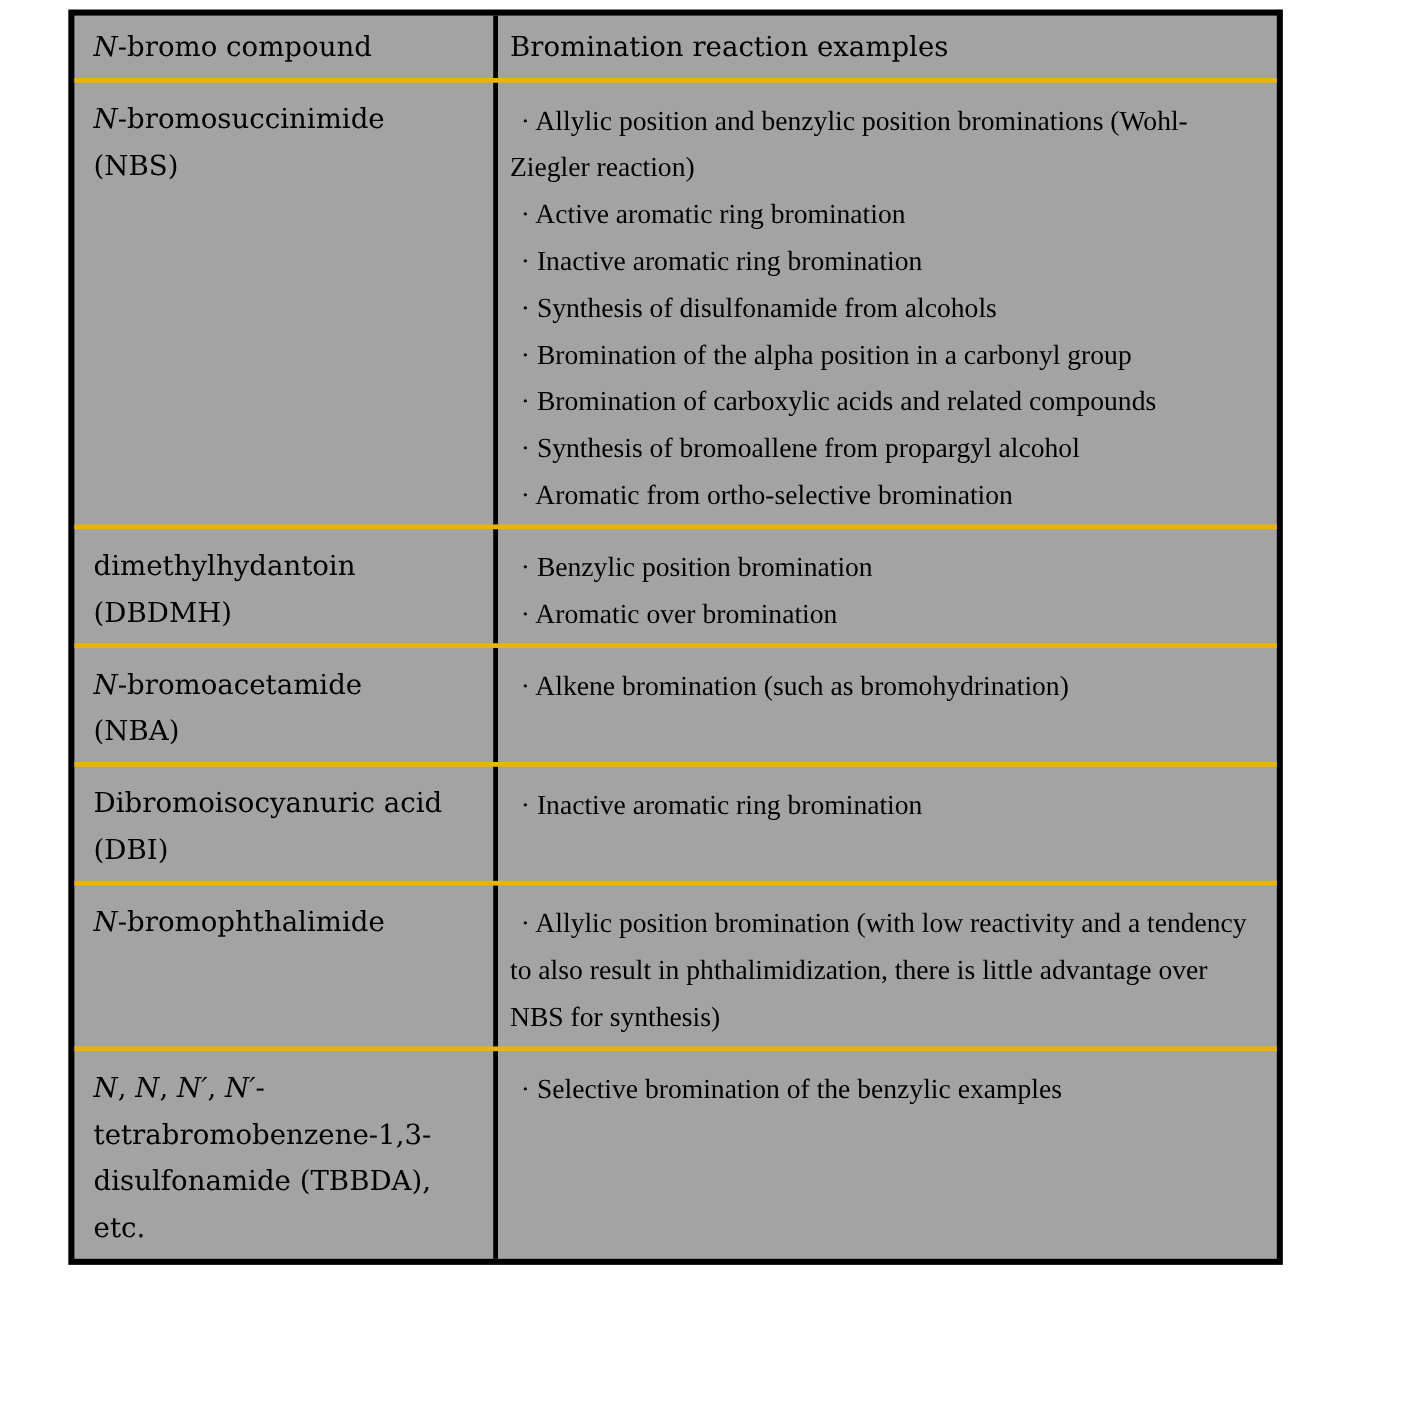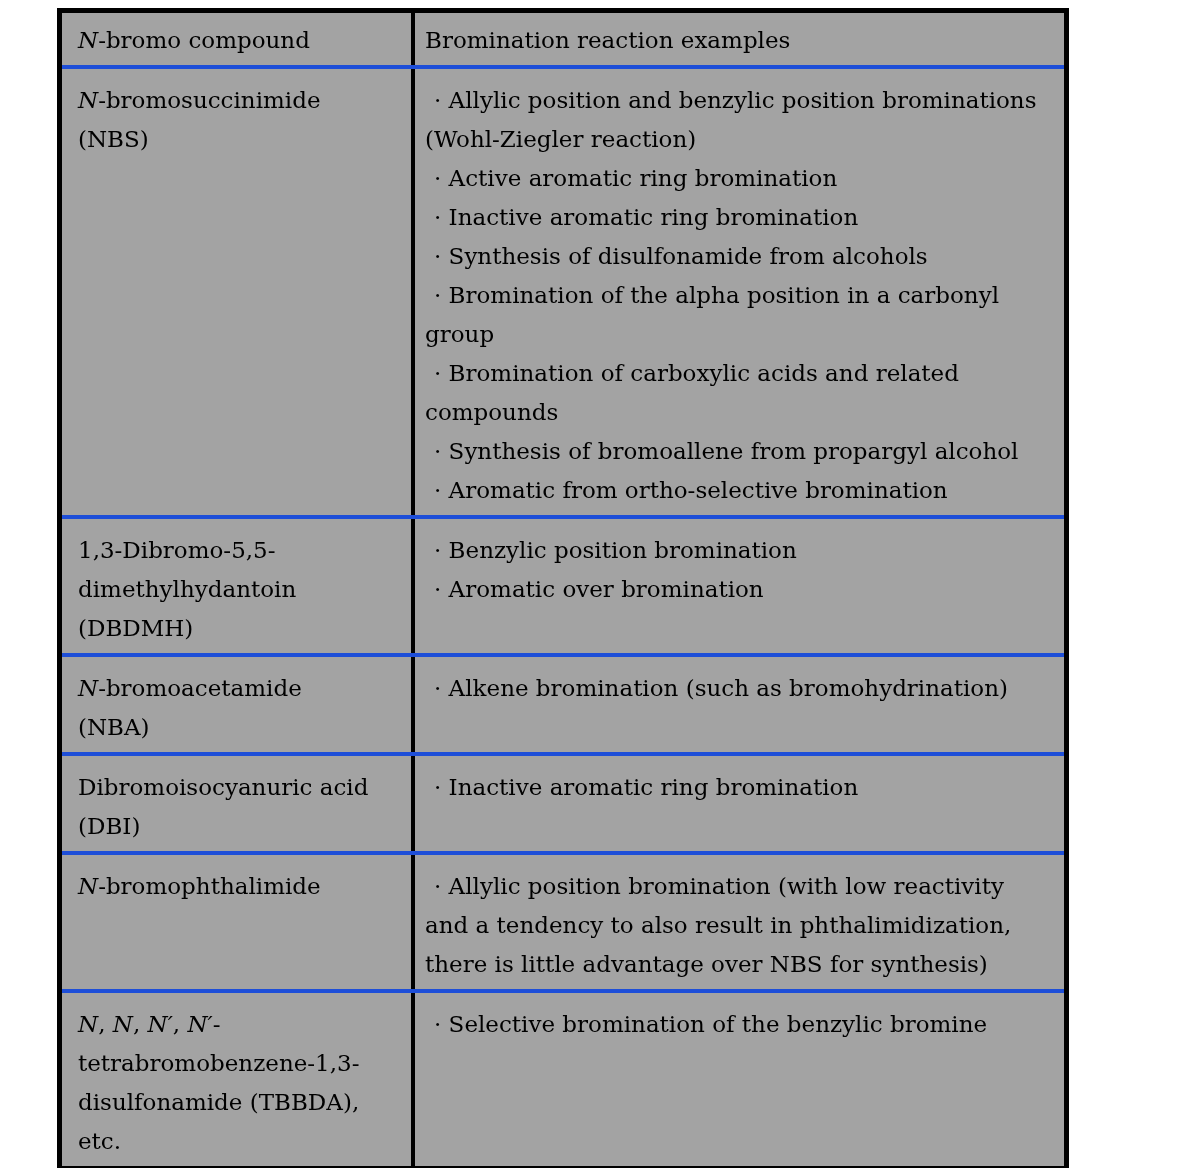"N-bromosuccinimide" .row { border-top: 4px solid #1d4ed8 -> 4px solid #eab308 }
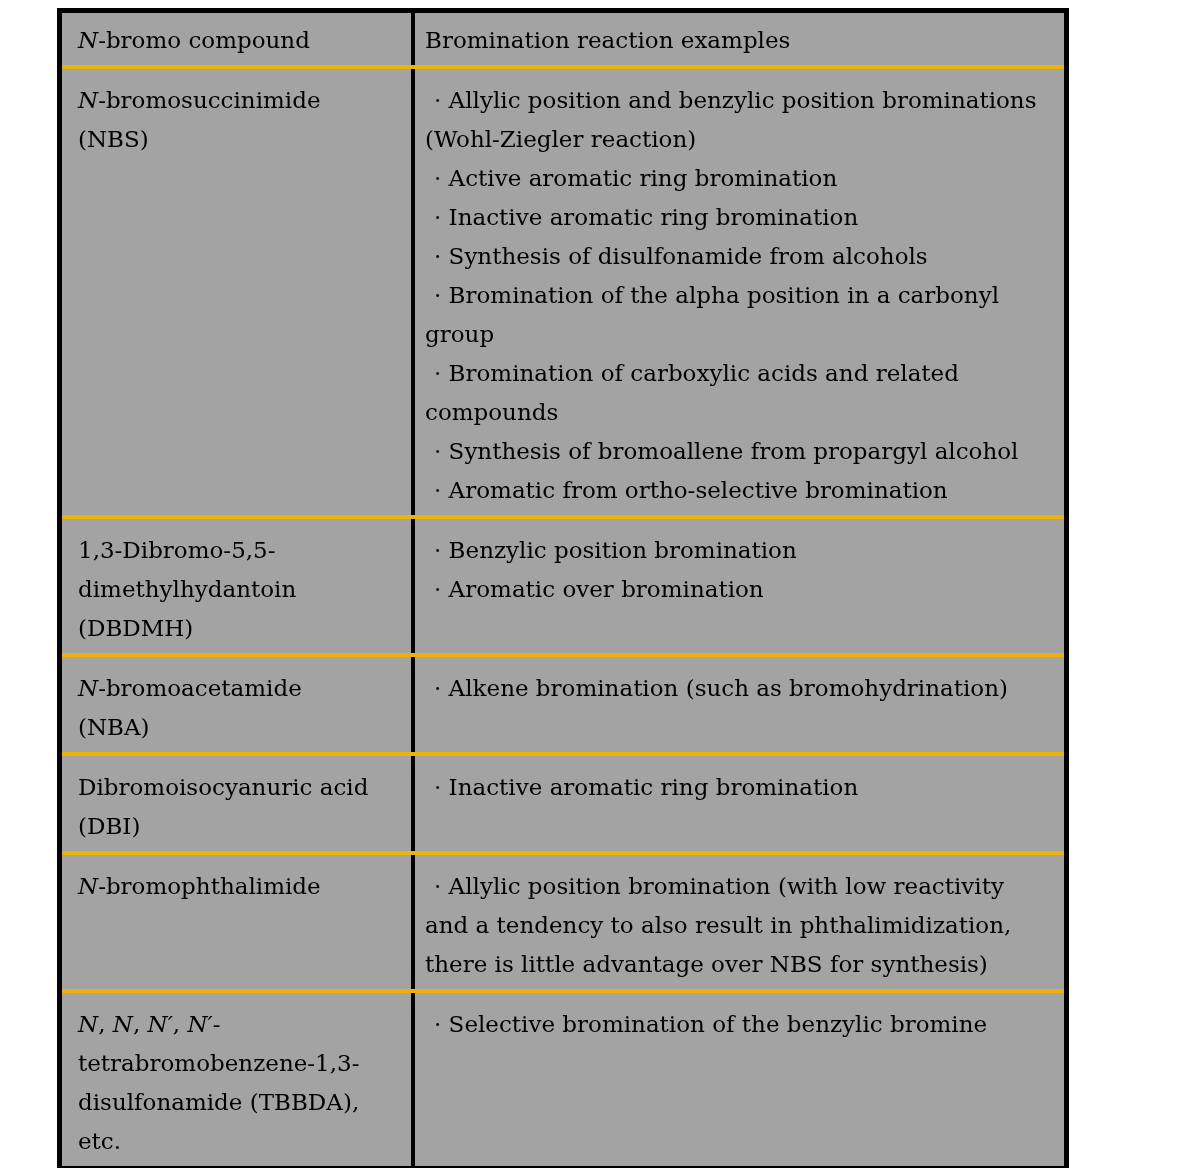"· Allylic position and benzylic" .bullet { font-family: none -> Liberation Serif, serif }
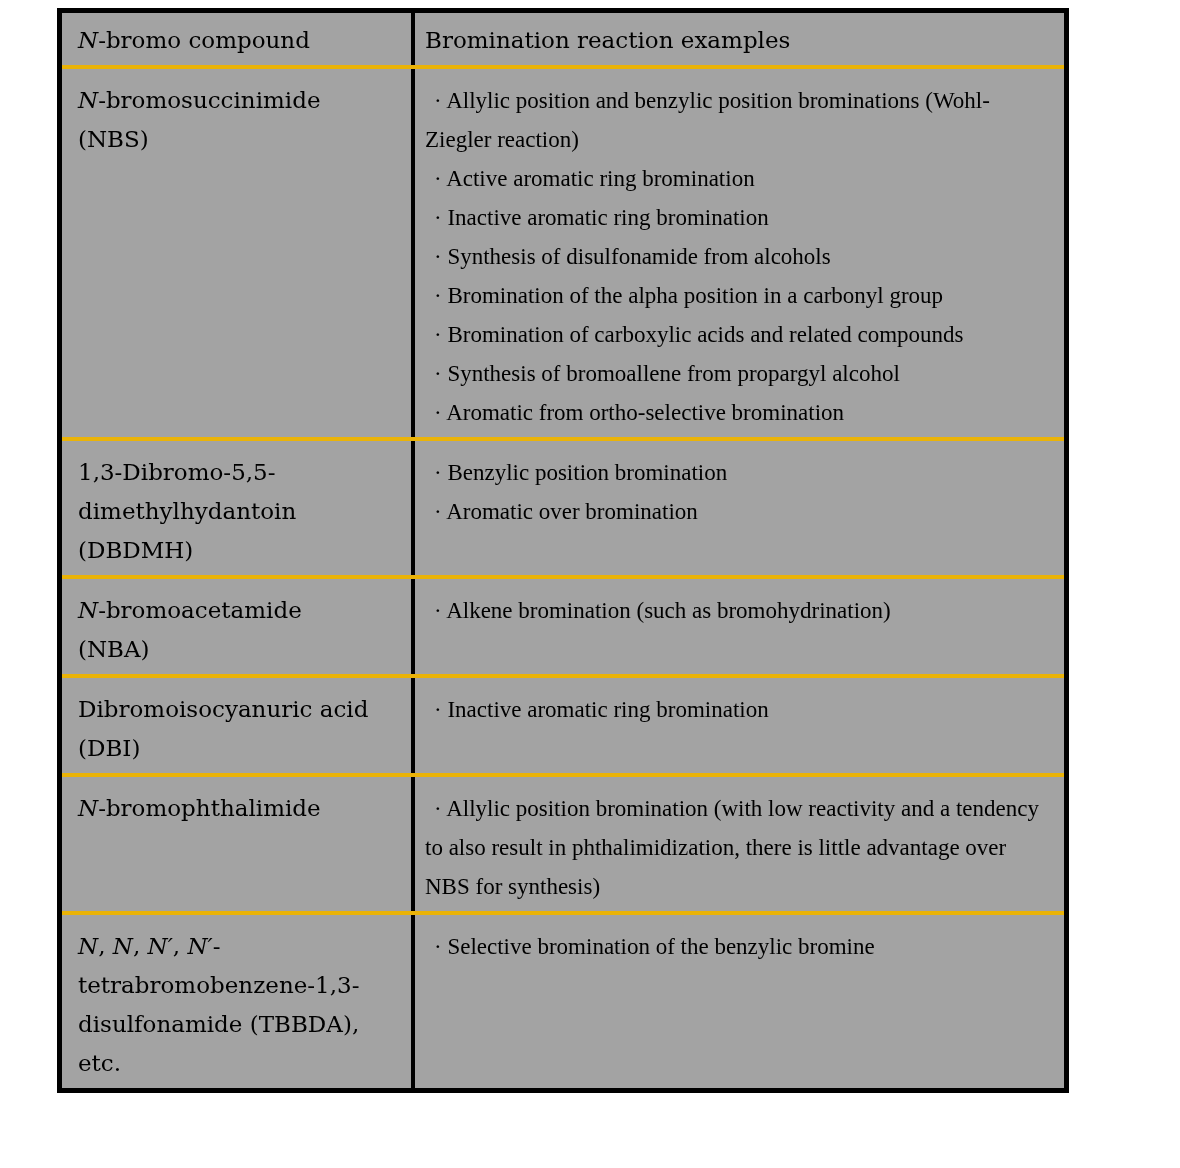"1,3-Dibromo-5,5-" div.line { html: <div><span>1,3-Dibromo-5,5-</span></div> -> none }
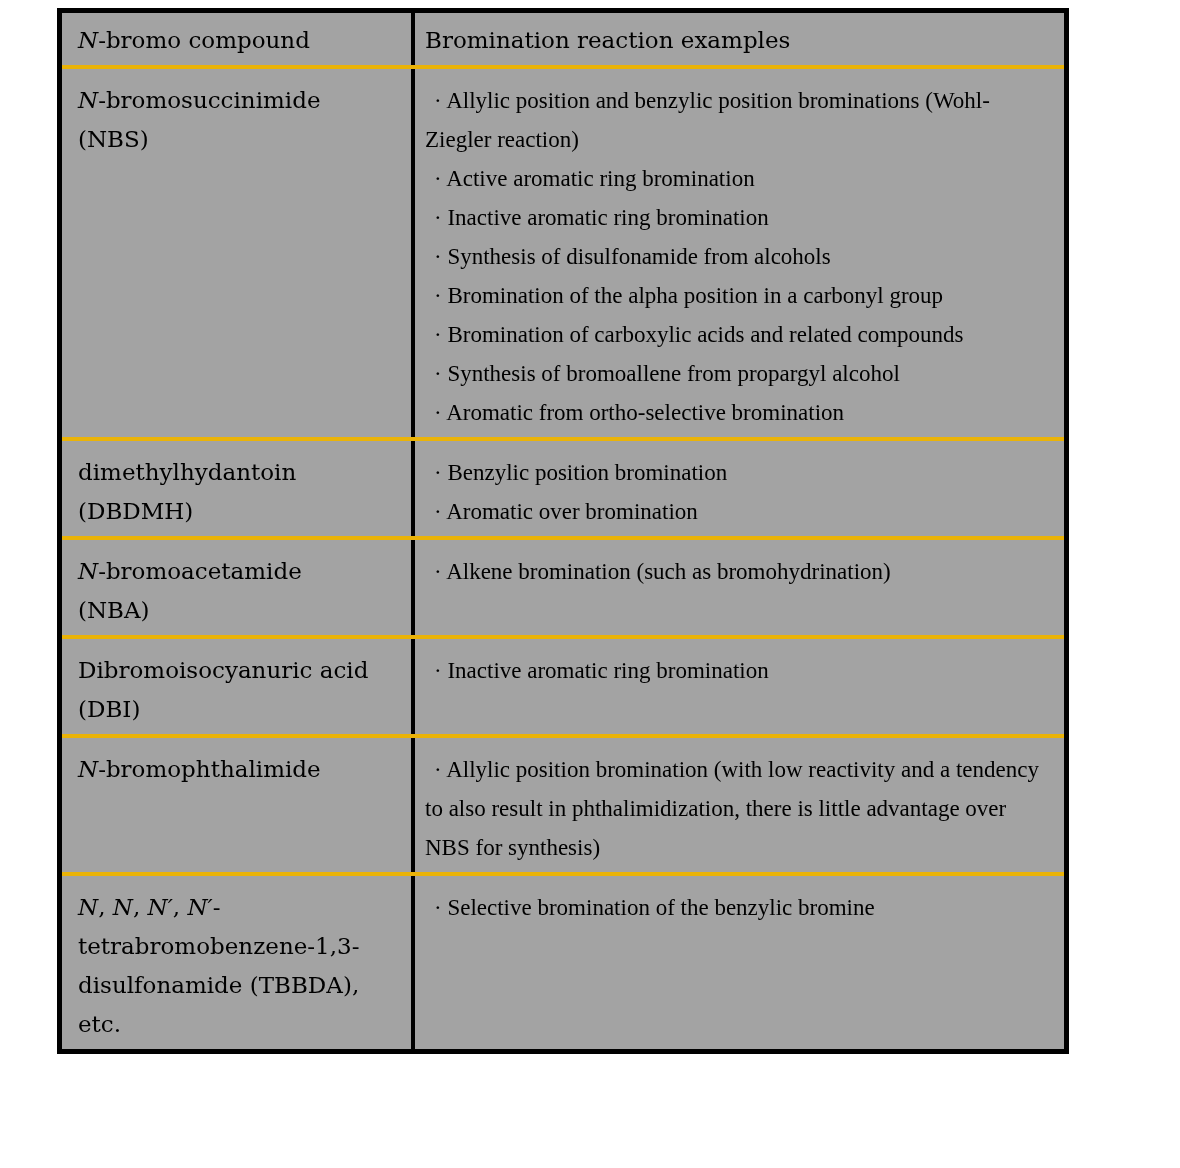"· Selective bromination of the" p.bullet { text: bromine -> examples }
